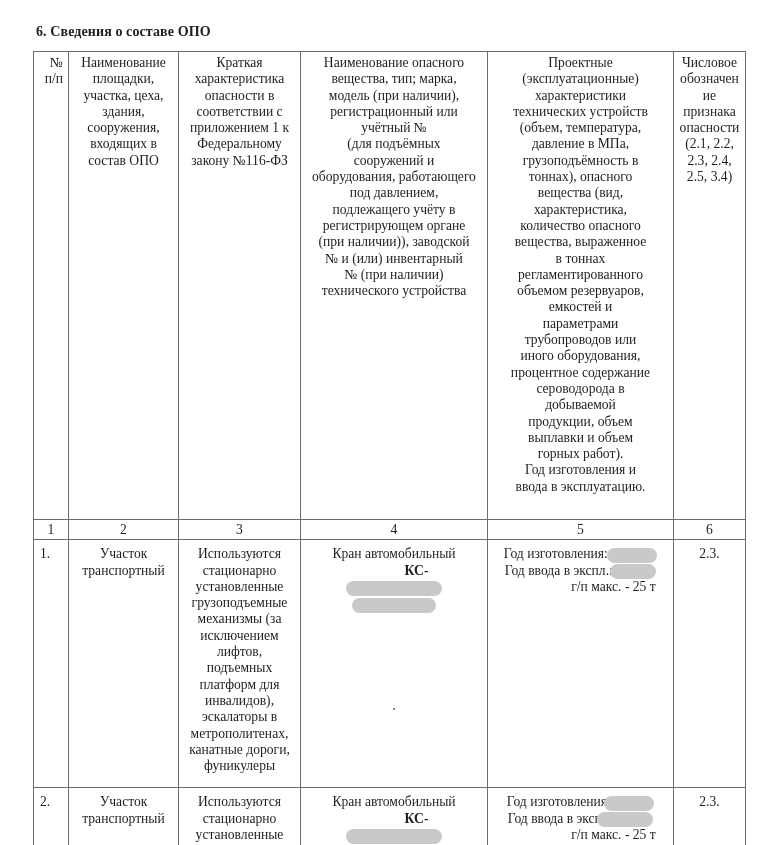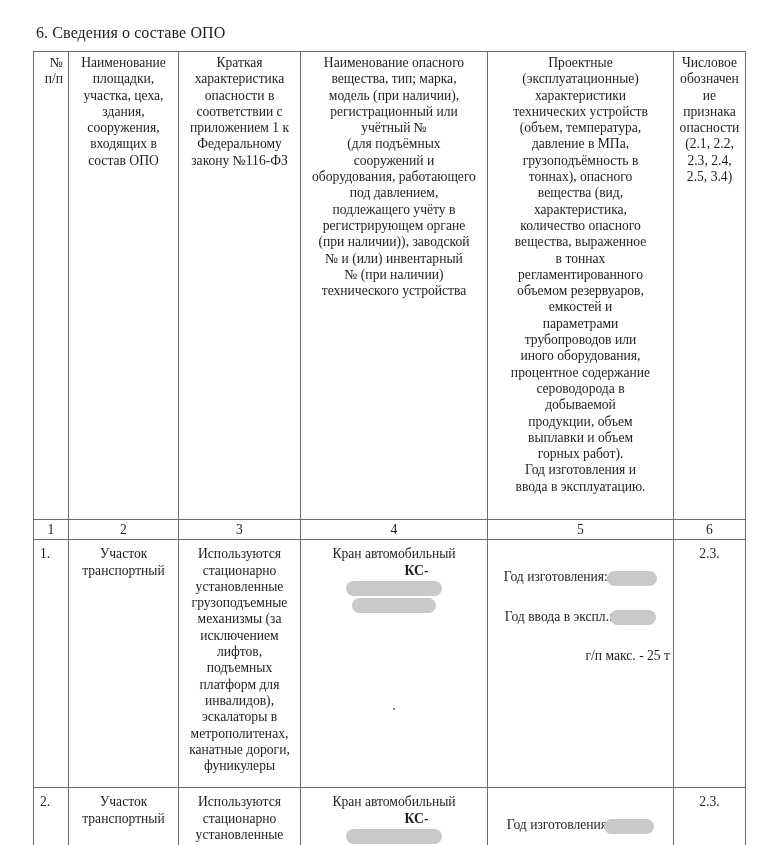"6. Сведения о составе ОПО" .section-title { font-size: 16px -> 14px; font-weight: normal -> bold }
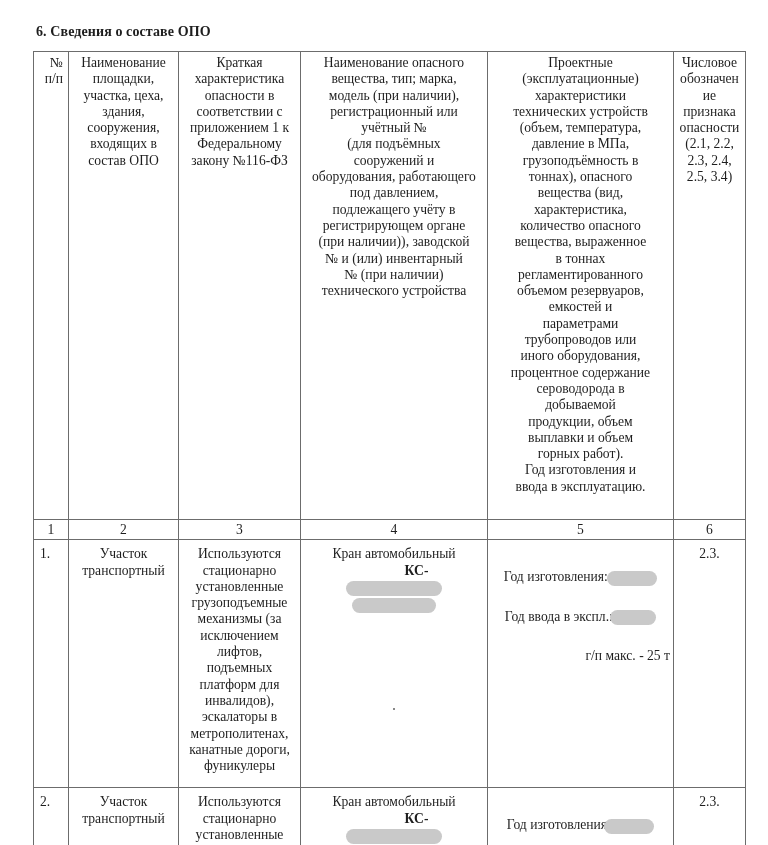"Год изготовления:" .spec-line { margin-top: 23px -> none }
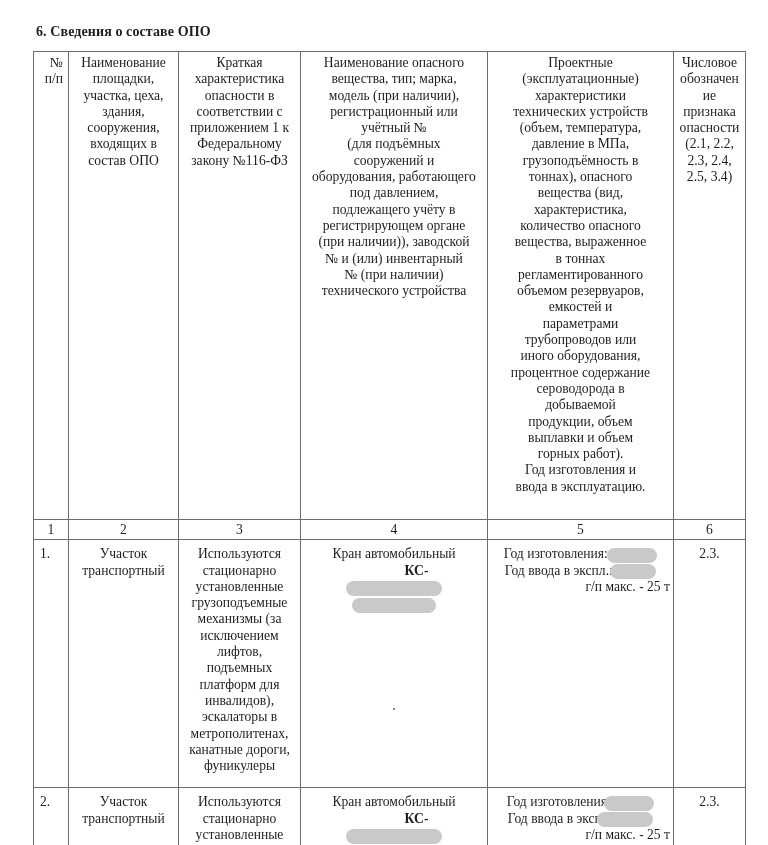"г/п макс. - 25 т" .spec-line.indent { text-align: right -> center }
